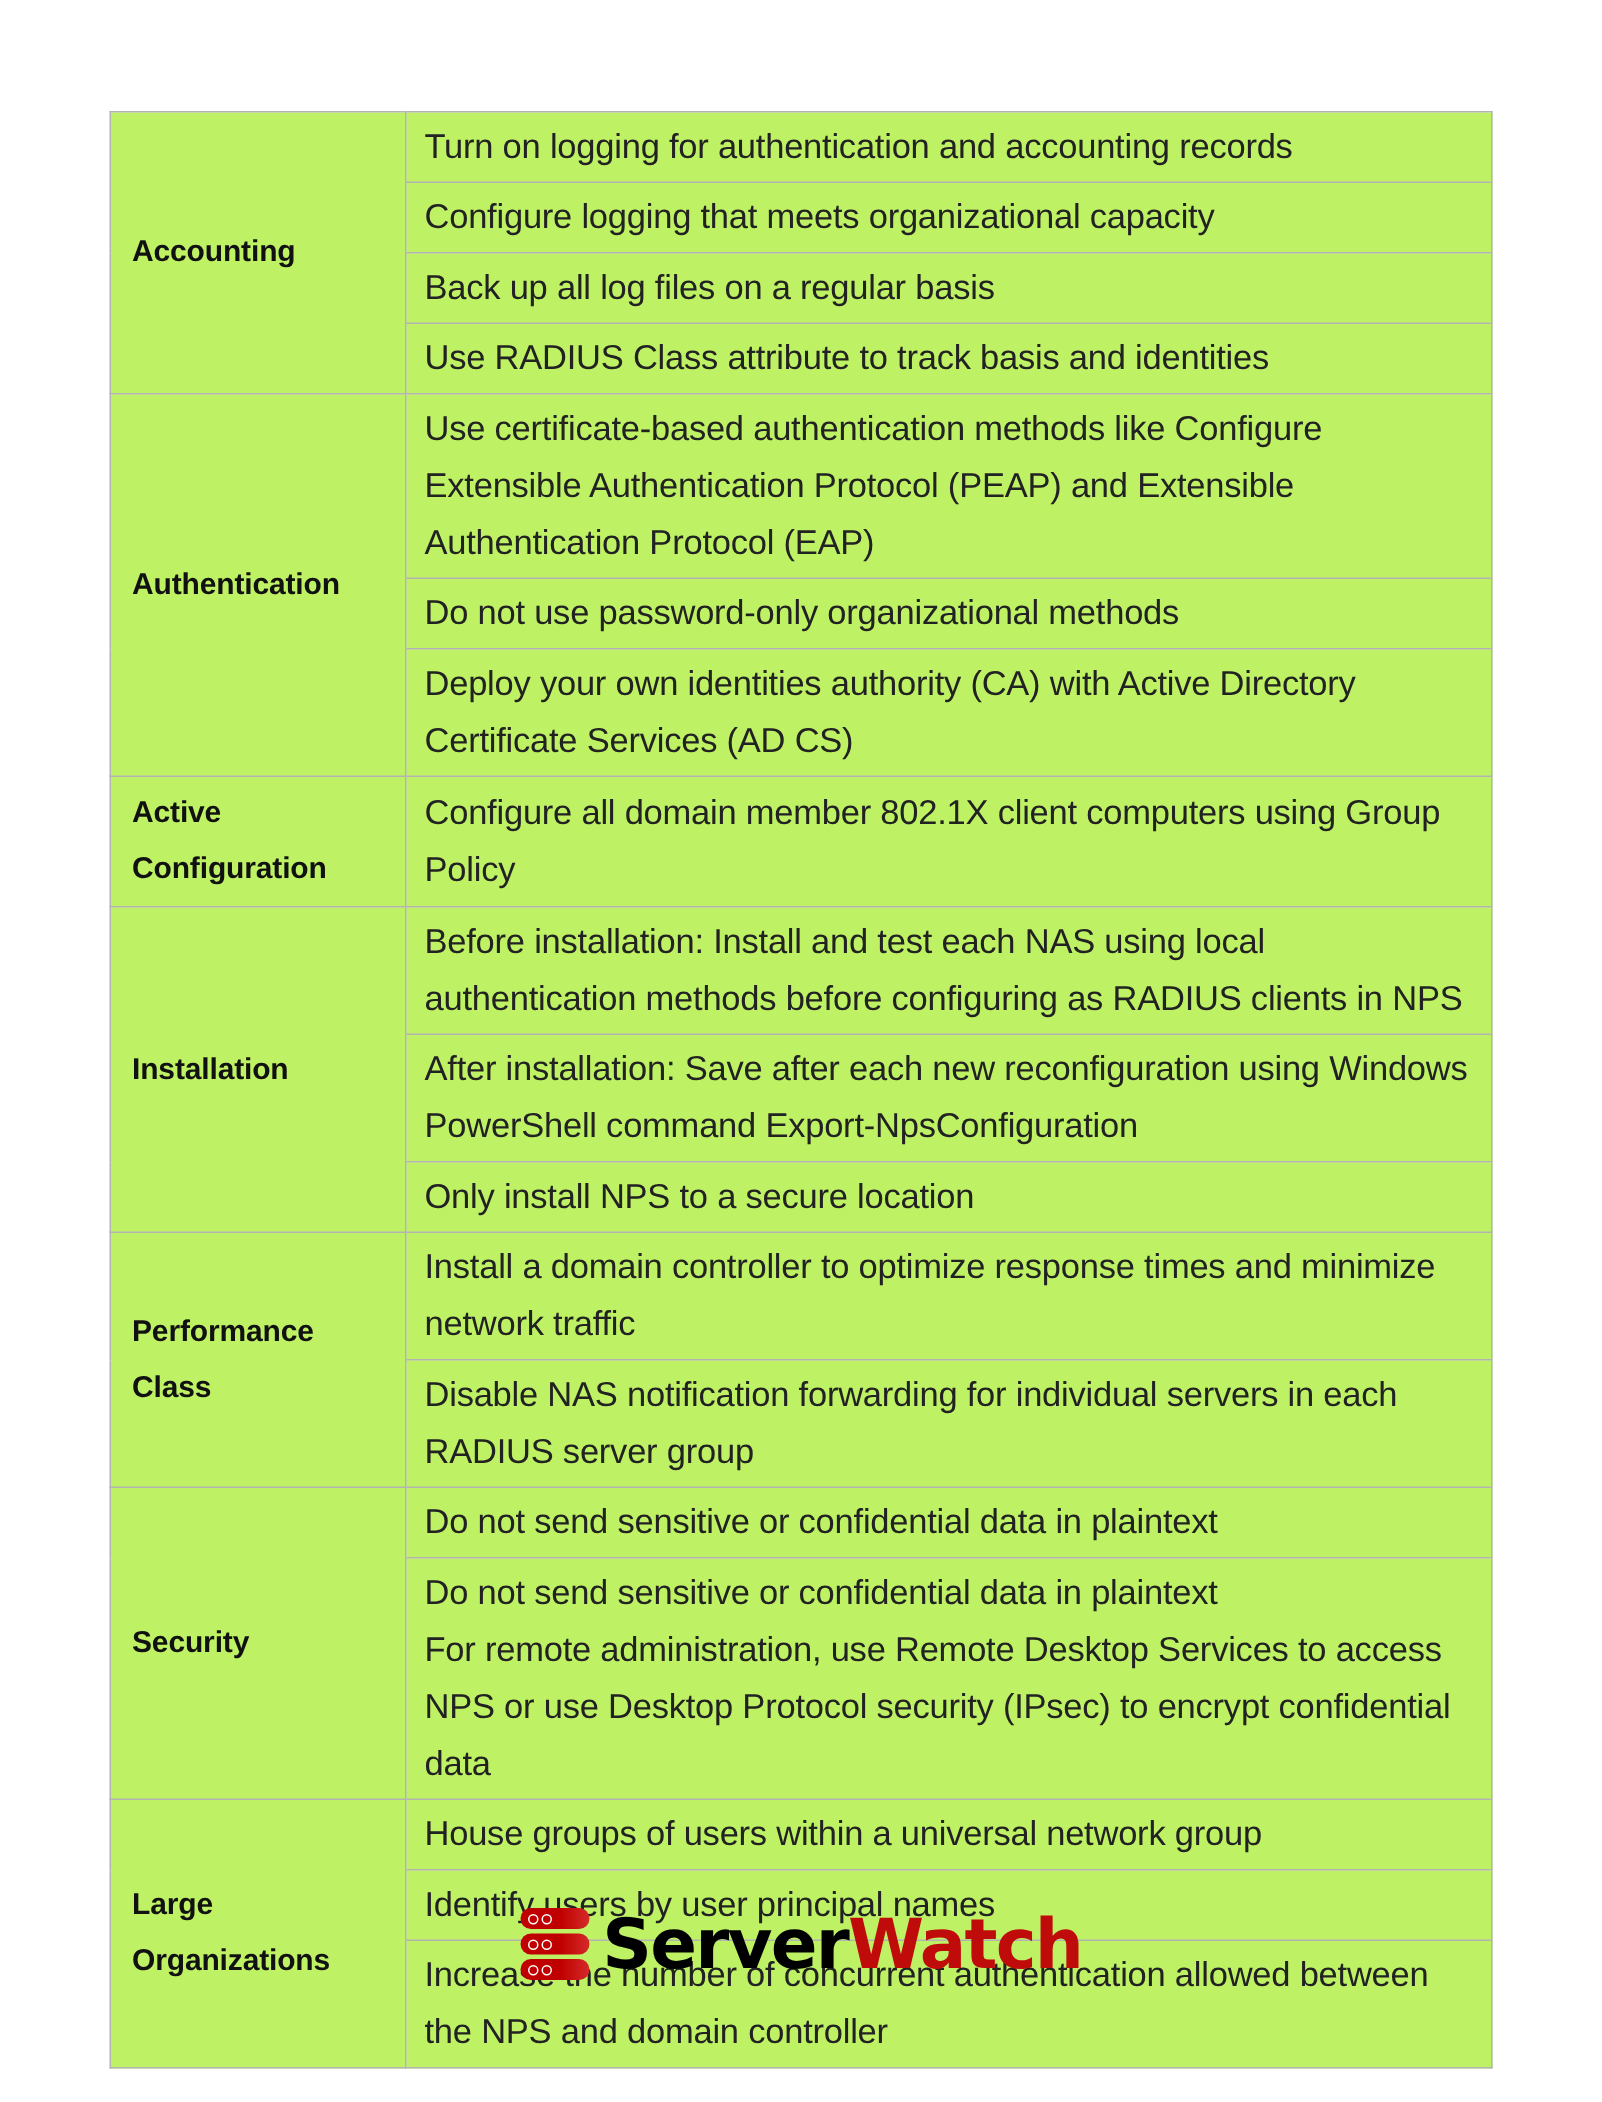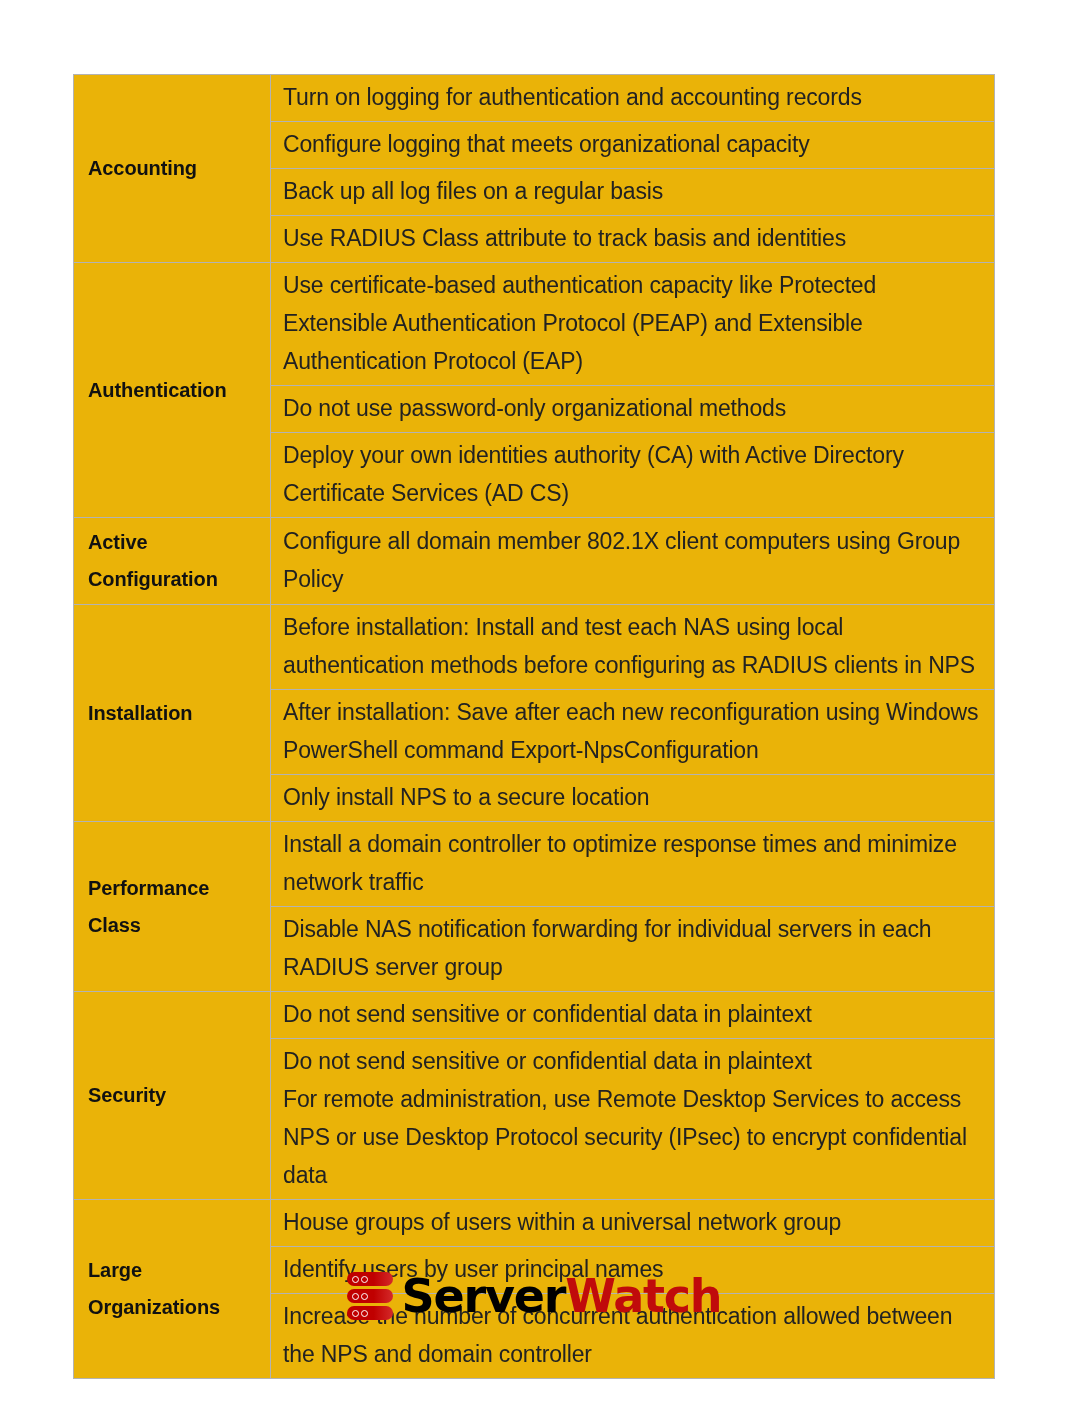"Turn on logging for authentication" .bp-table td { background: #eab308 -> #bef264 }
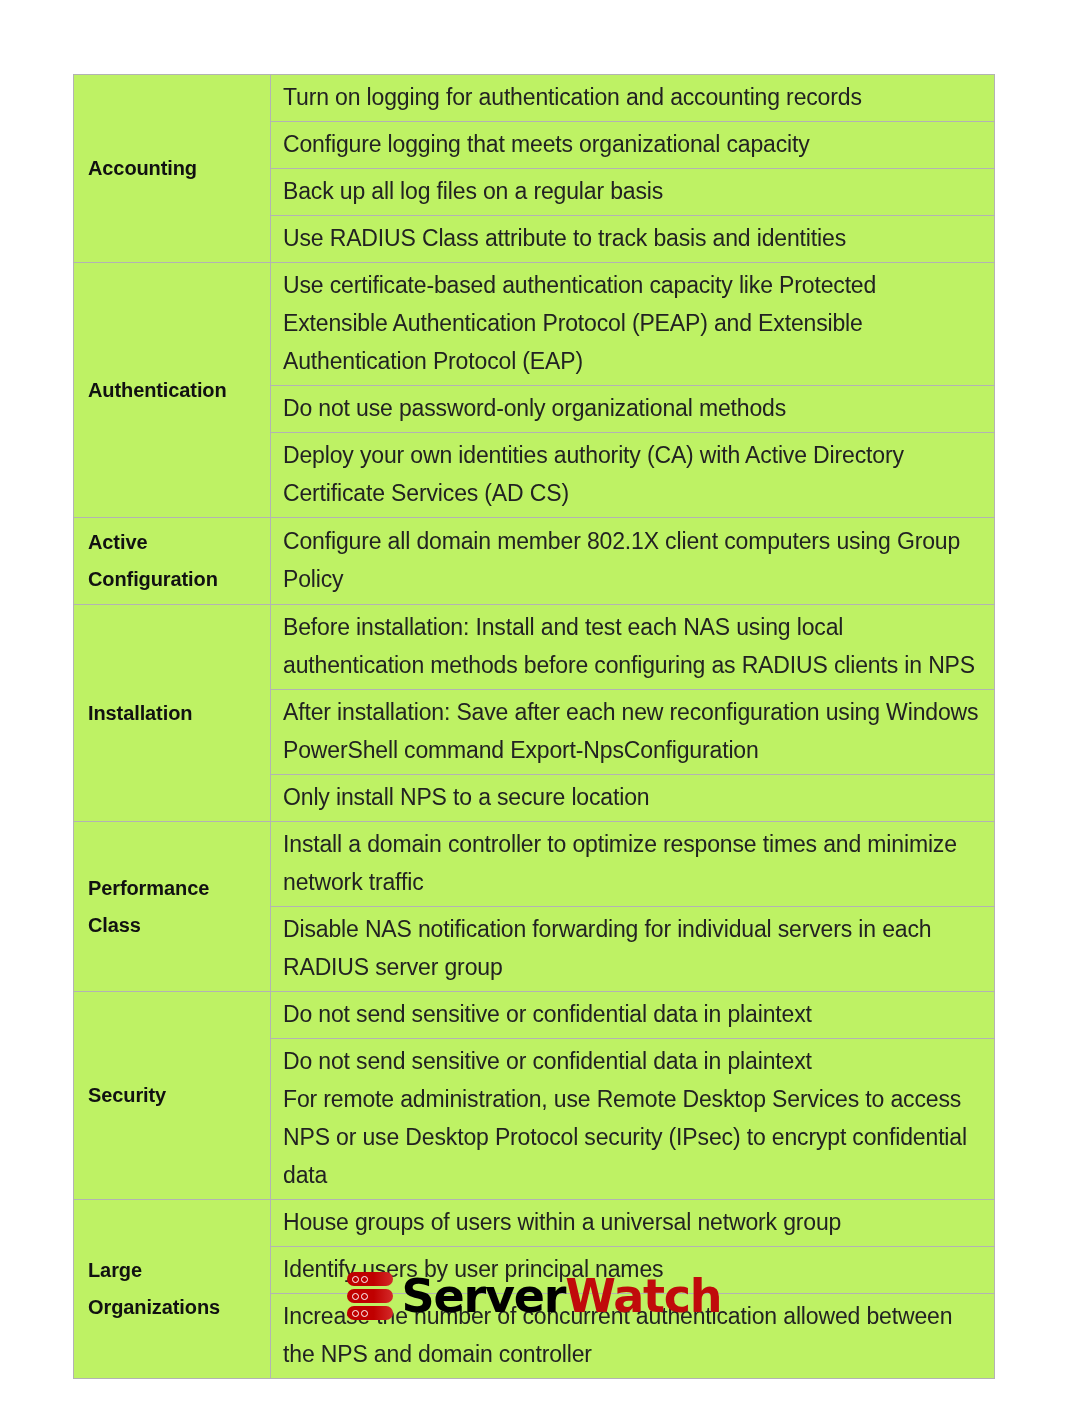"Use certificate-based authentication" span.item-line { text: capacity like Protected -> methods like Configure }
